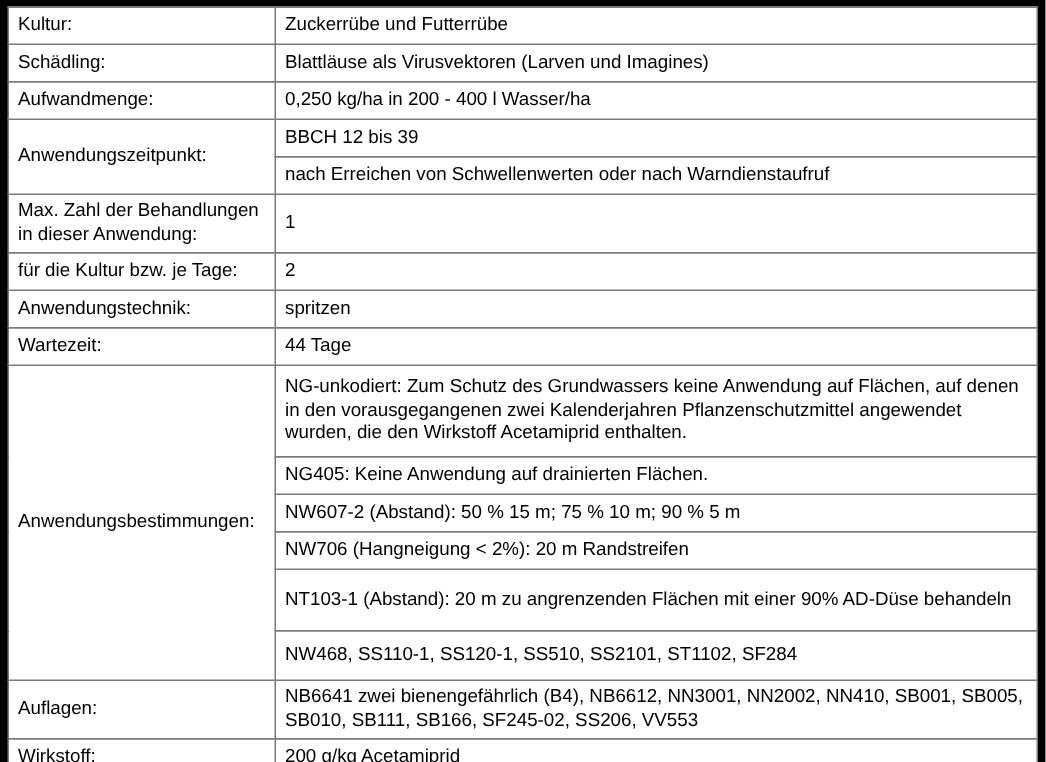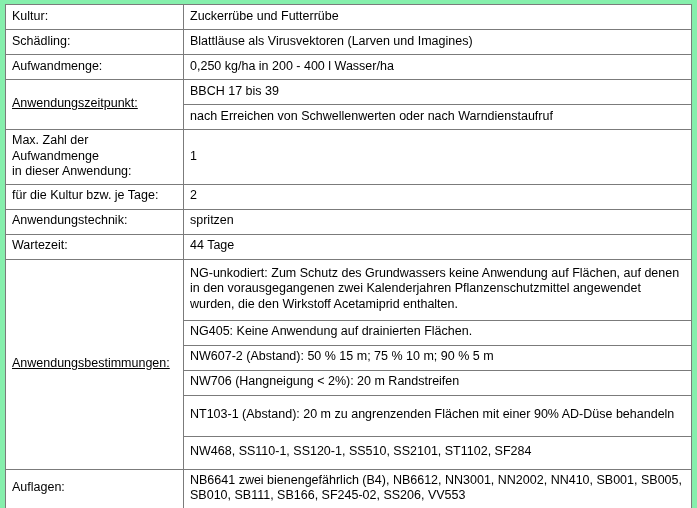"Kultur:" #sheet { background: #86efac -> #000000 }
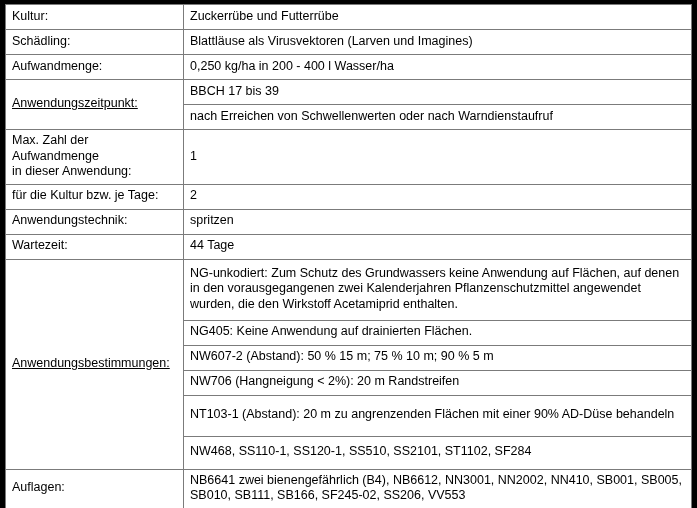"17 bis 39" span.b { text: 17 -> 12 }
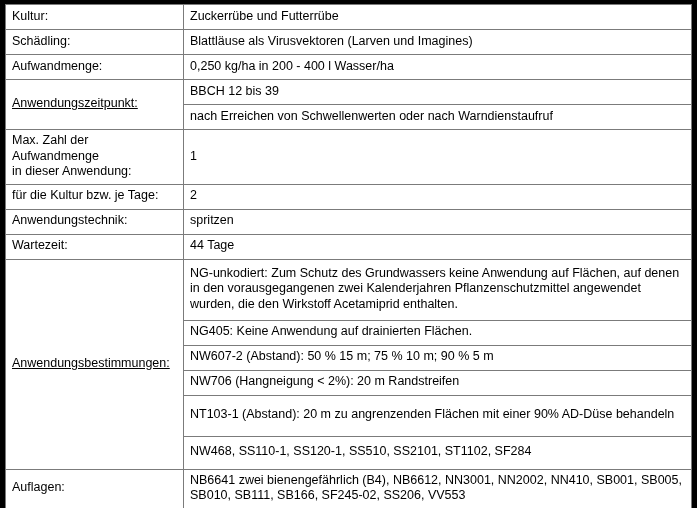"Anwendungszeitpunkt:" td.label.mid { text-decoration: underline -> none }
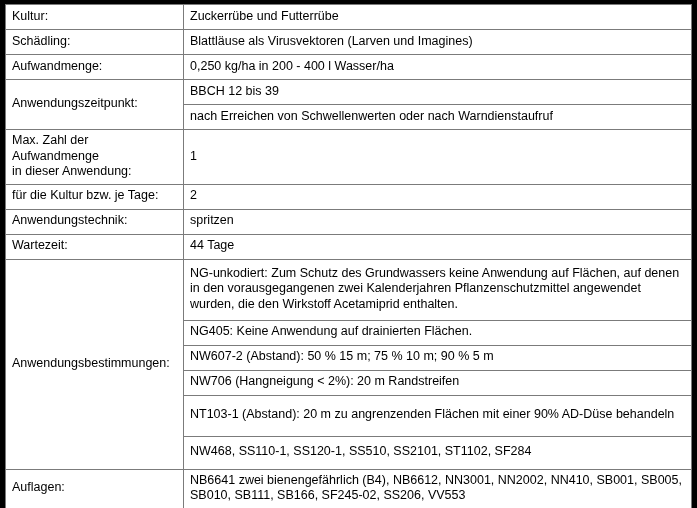"Max. Zahl der Aufwandmenge" span { text: Aufwandmenge -> Behandlungen }
